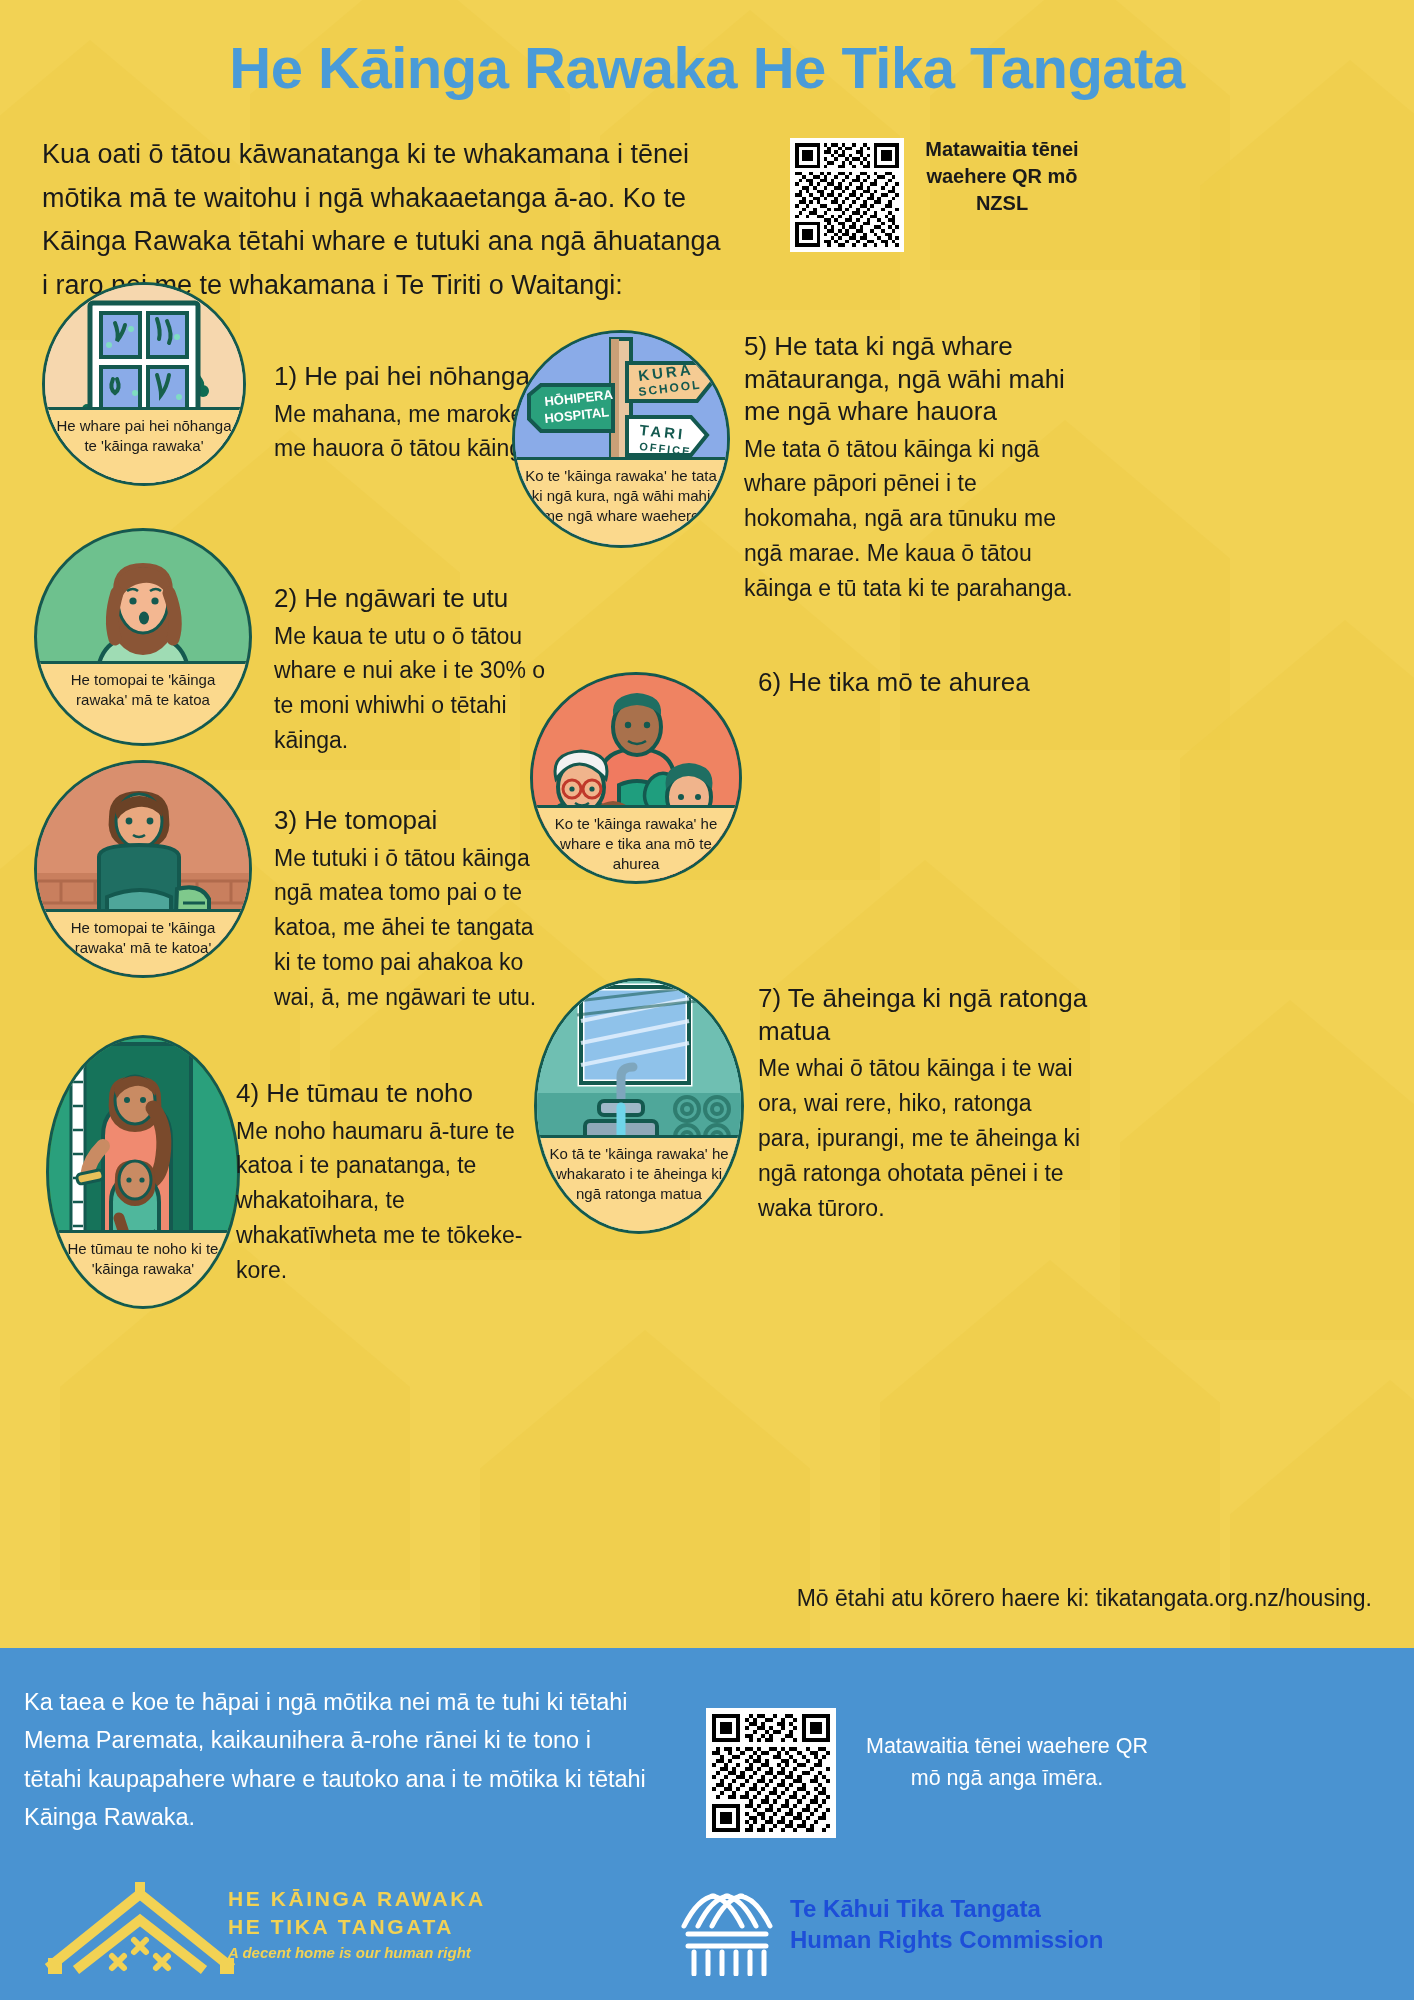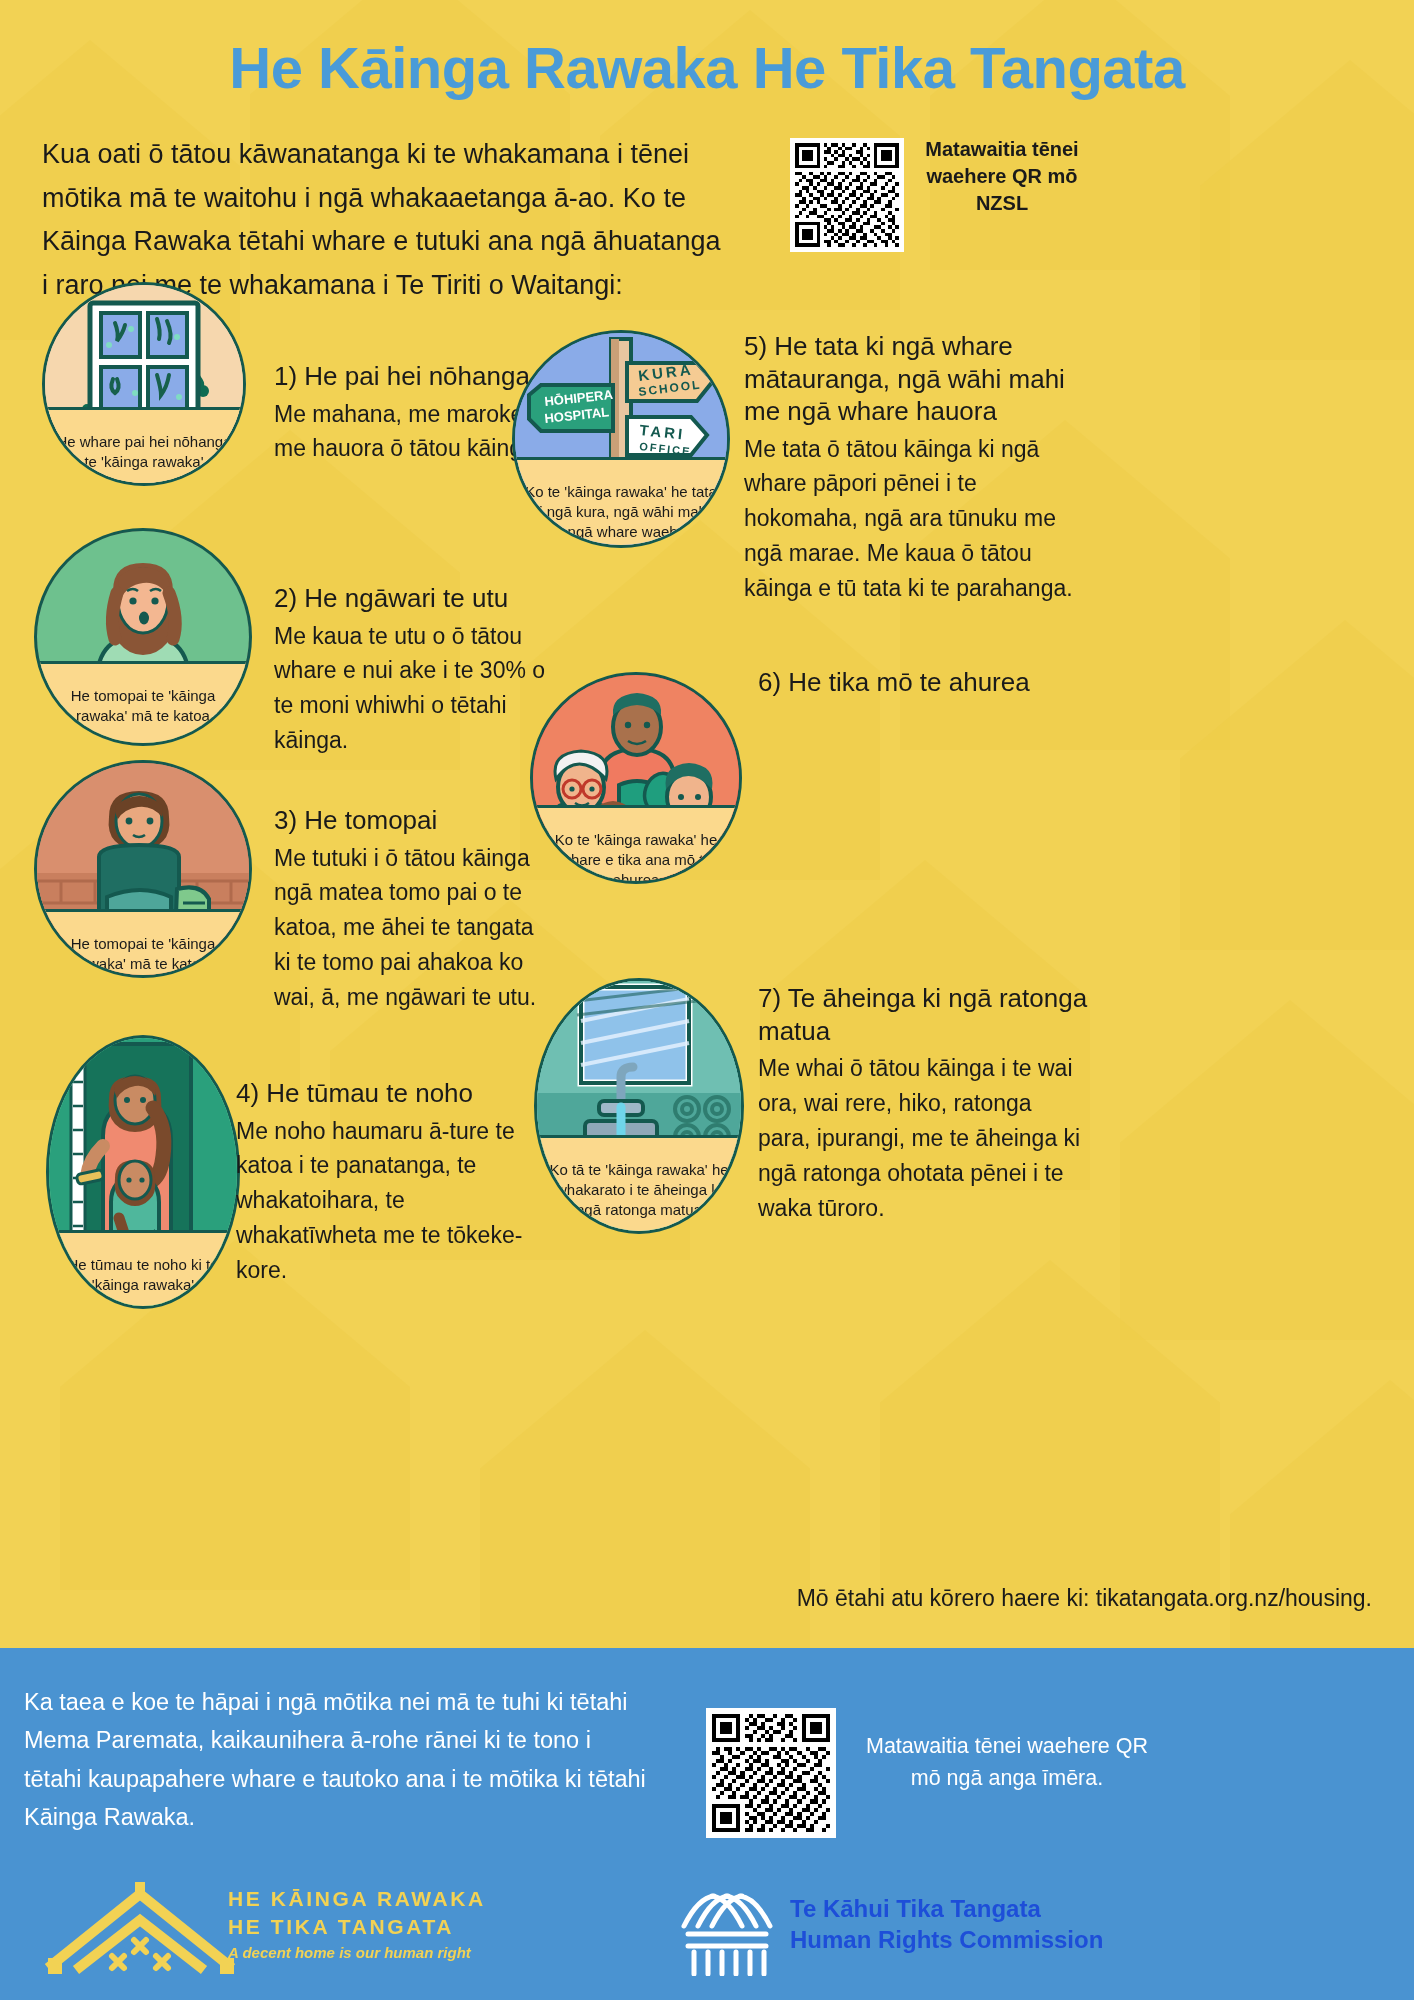"He whare pai hei nōhanga" .item .circle .capband { padding-top: 22px -> 6px }
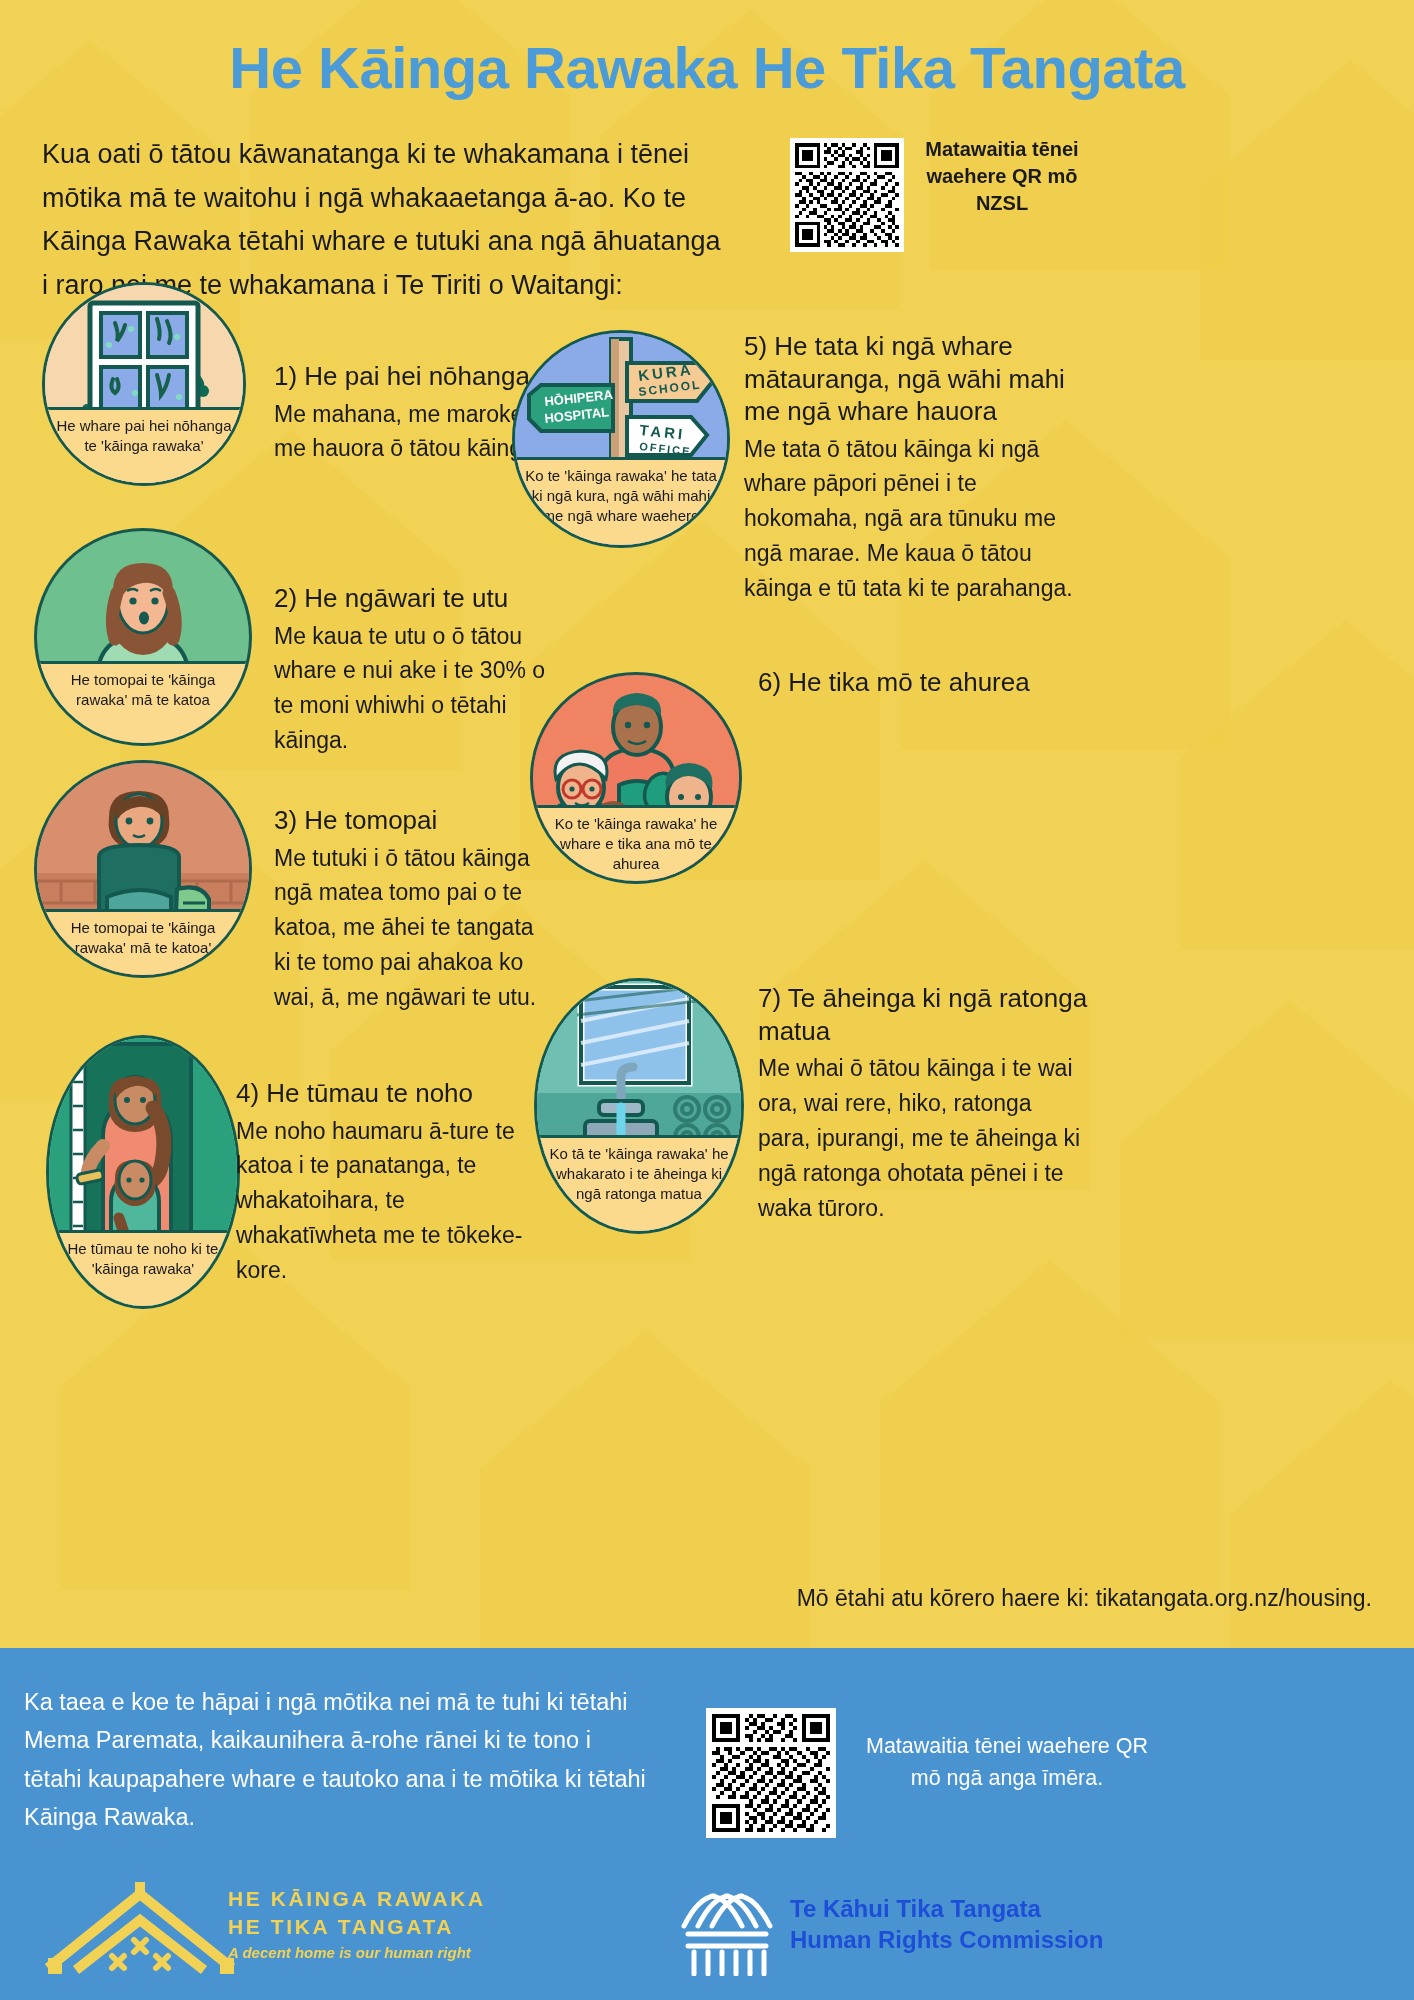"He tūmau te noho ki" div.circle { background: #86efac -> #4d7c0f }
